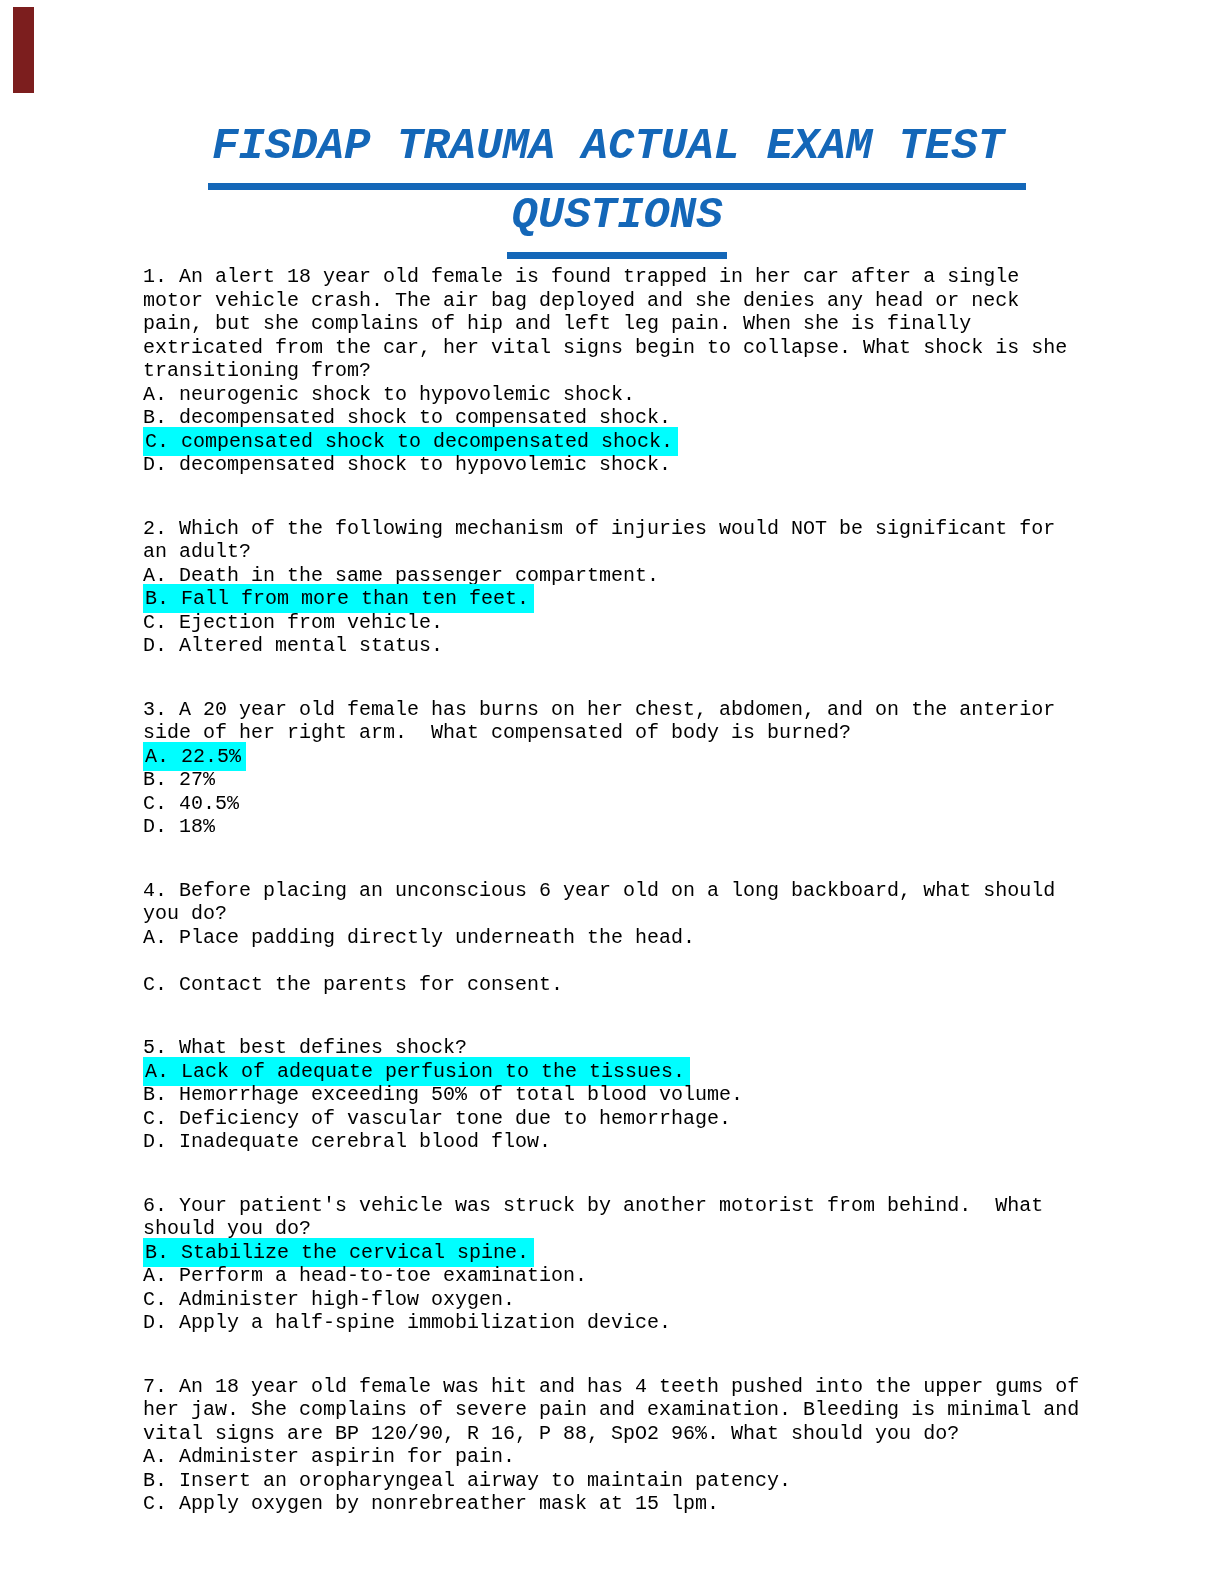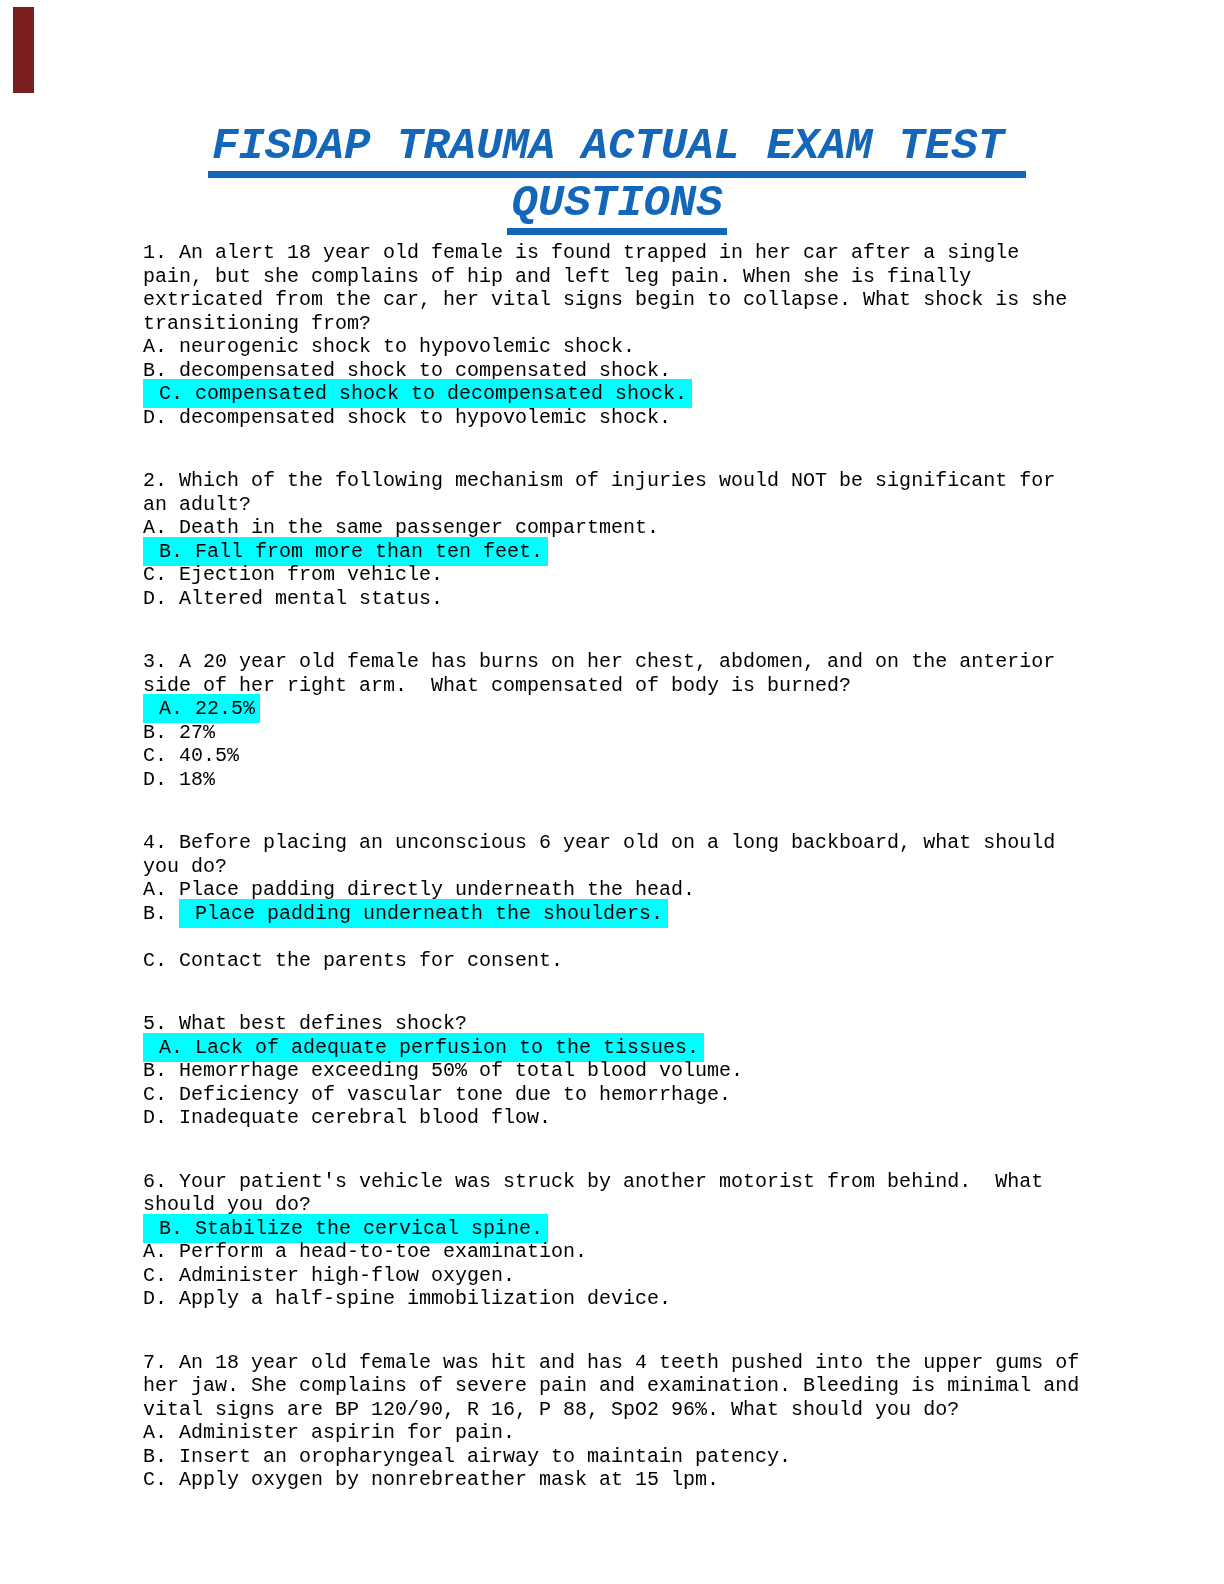"FISDAP TRAUMA ACTUAL EXAM TEST" .title .u { padding: 0 4px 3px 4px -> 0 4px 15px 4px }
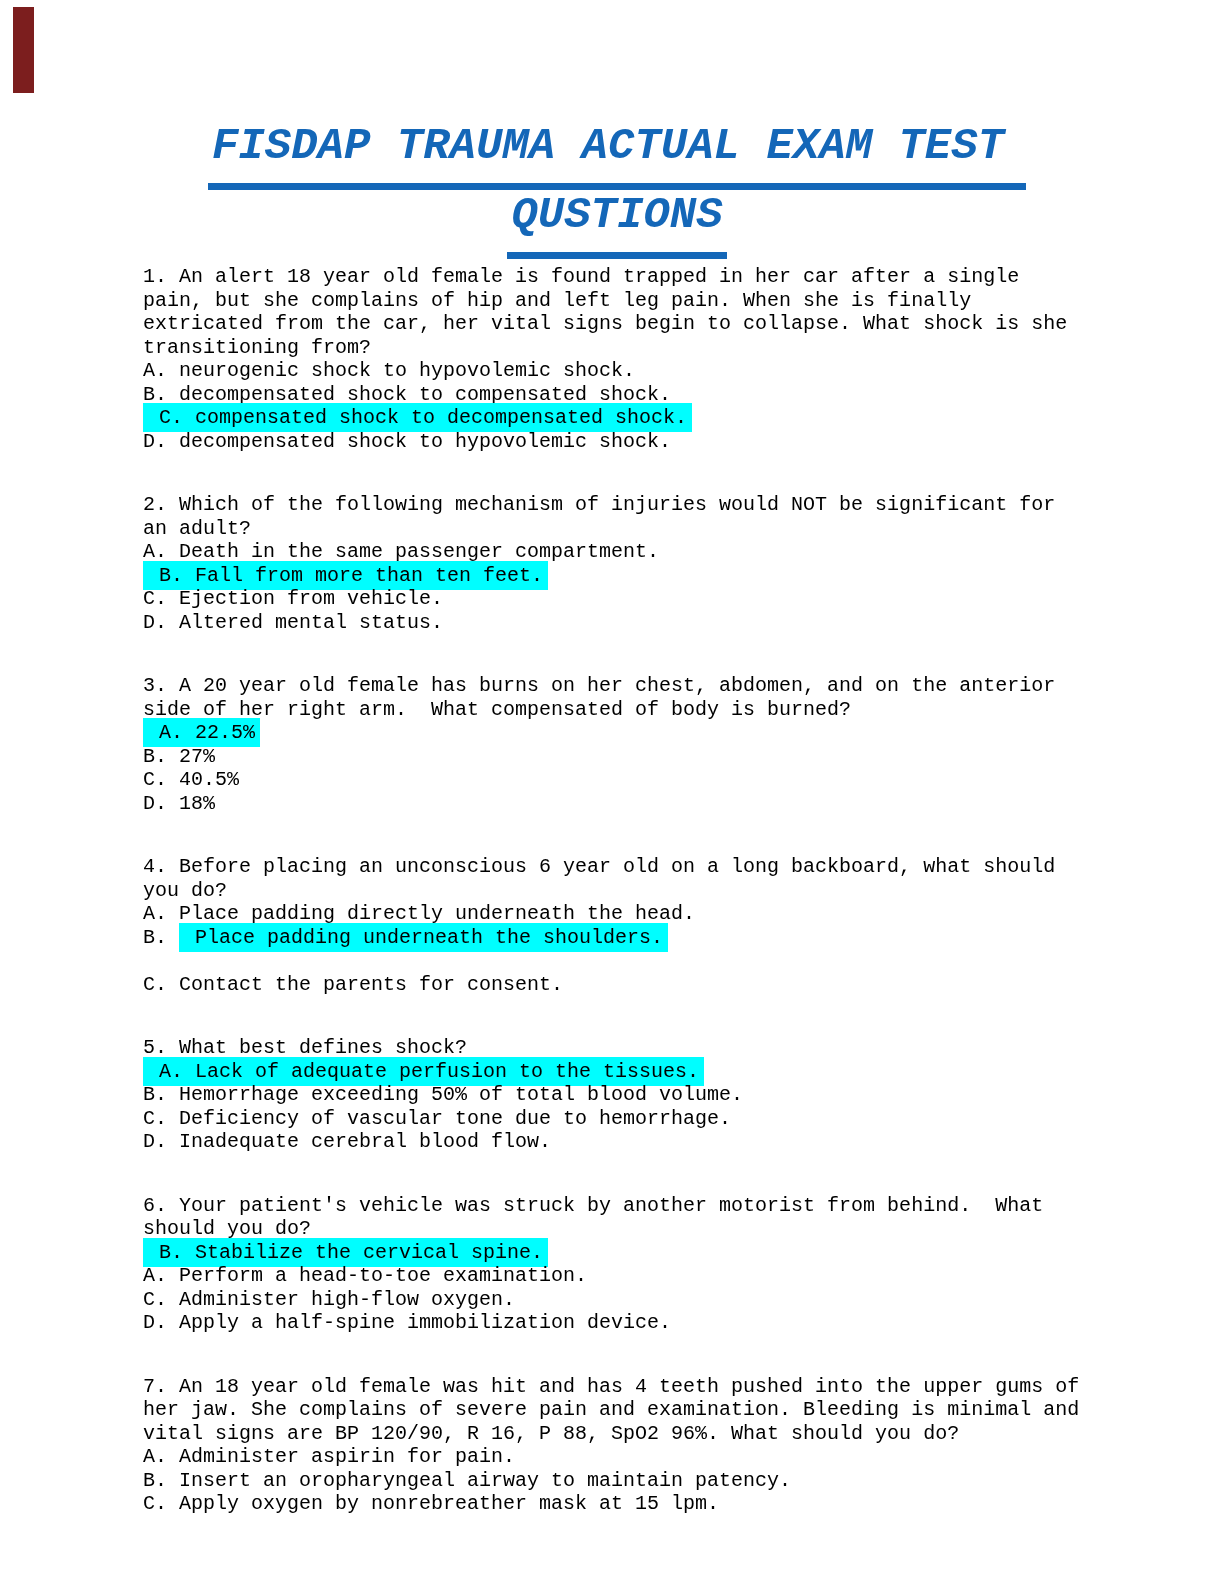"motor vehicle crash. The air" div.line { html: none -> <div>motor vehicle crash. The air bag deployed and she denies any head or neck</div> }
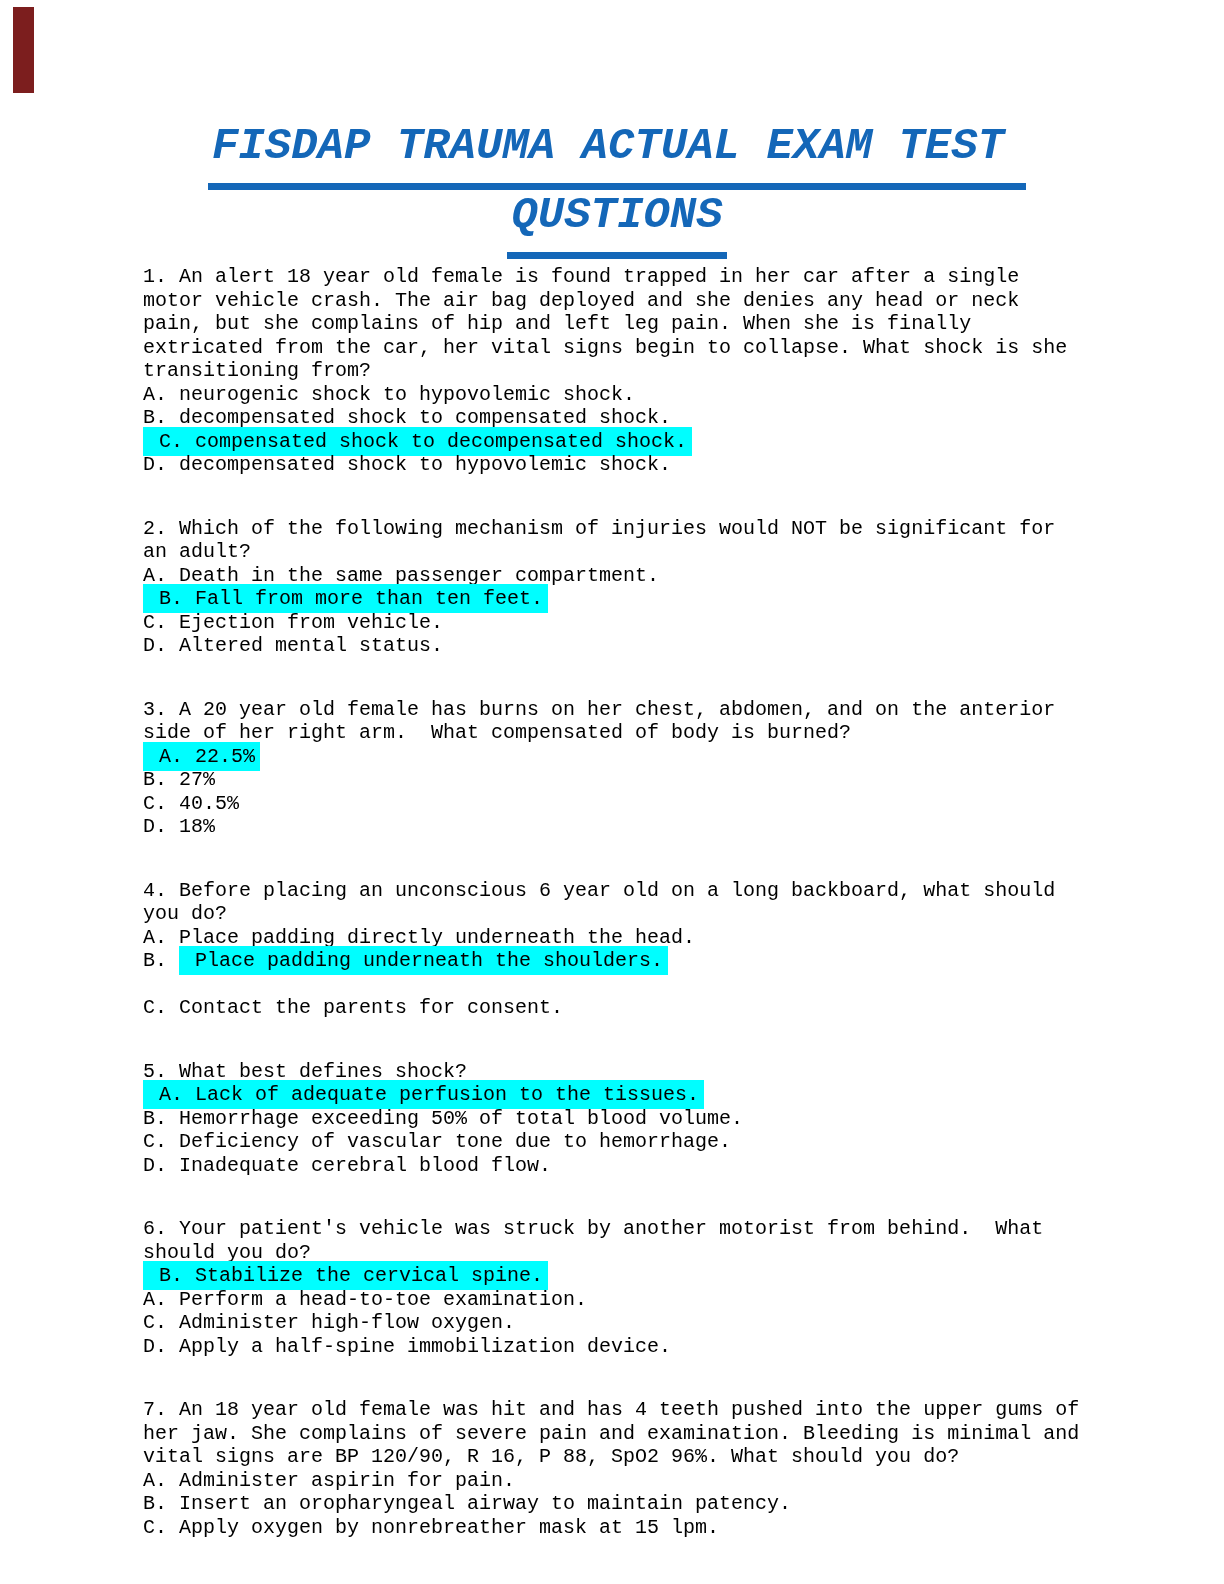"C. compensated shock to decompensated" mark { padding: 3px 5px 3px 16px -> 3px 5px 3px 2px }
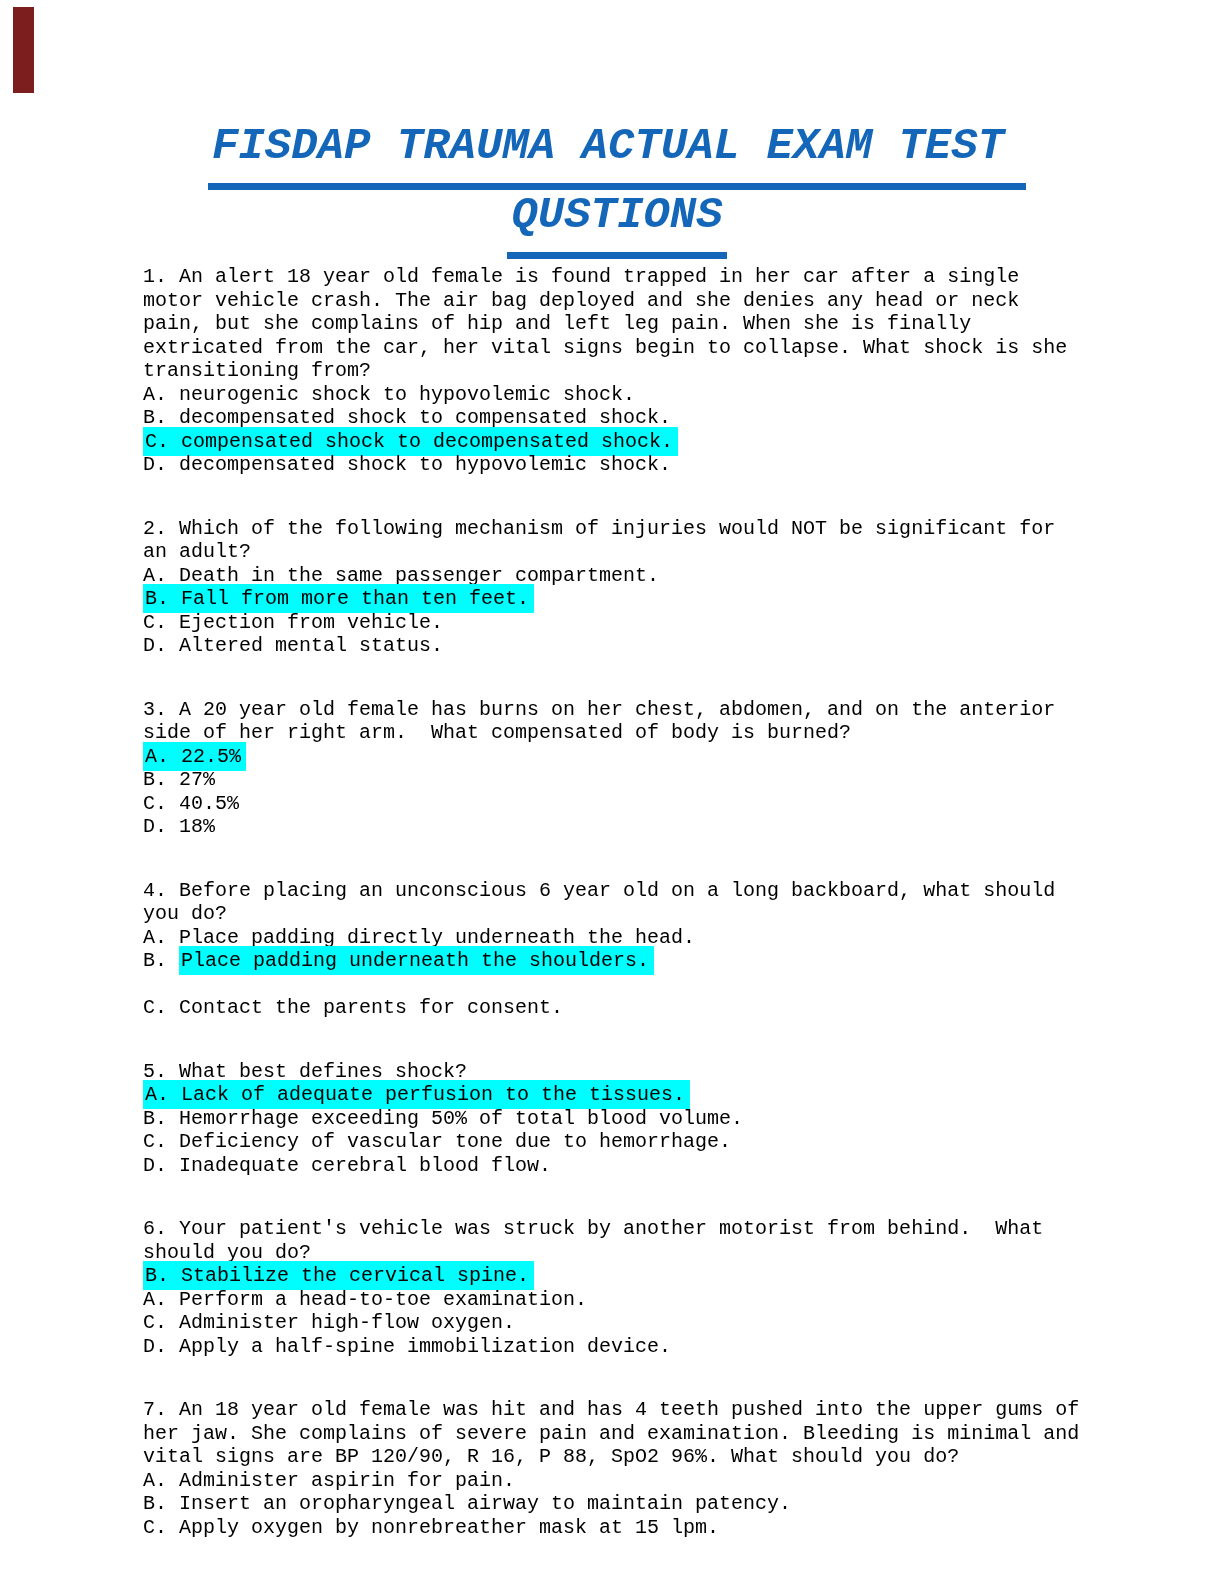"B. Place padding underneath the" div.line { html: <div><span>B. </span><mark>Place padding underneath the shoulders.</mark></div> -> none }
